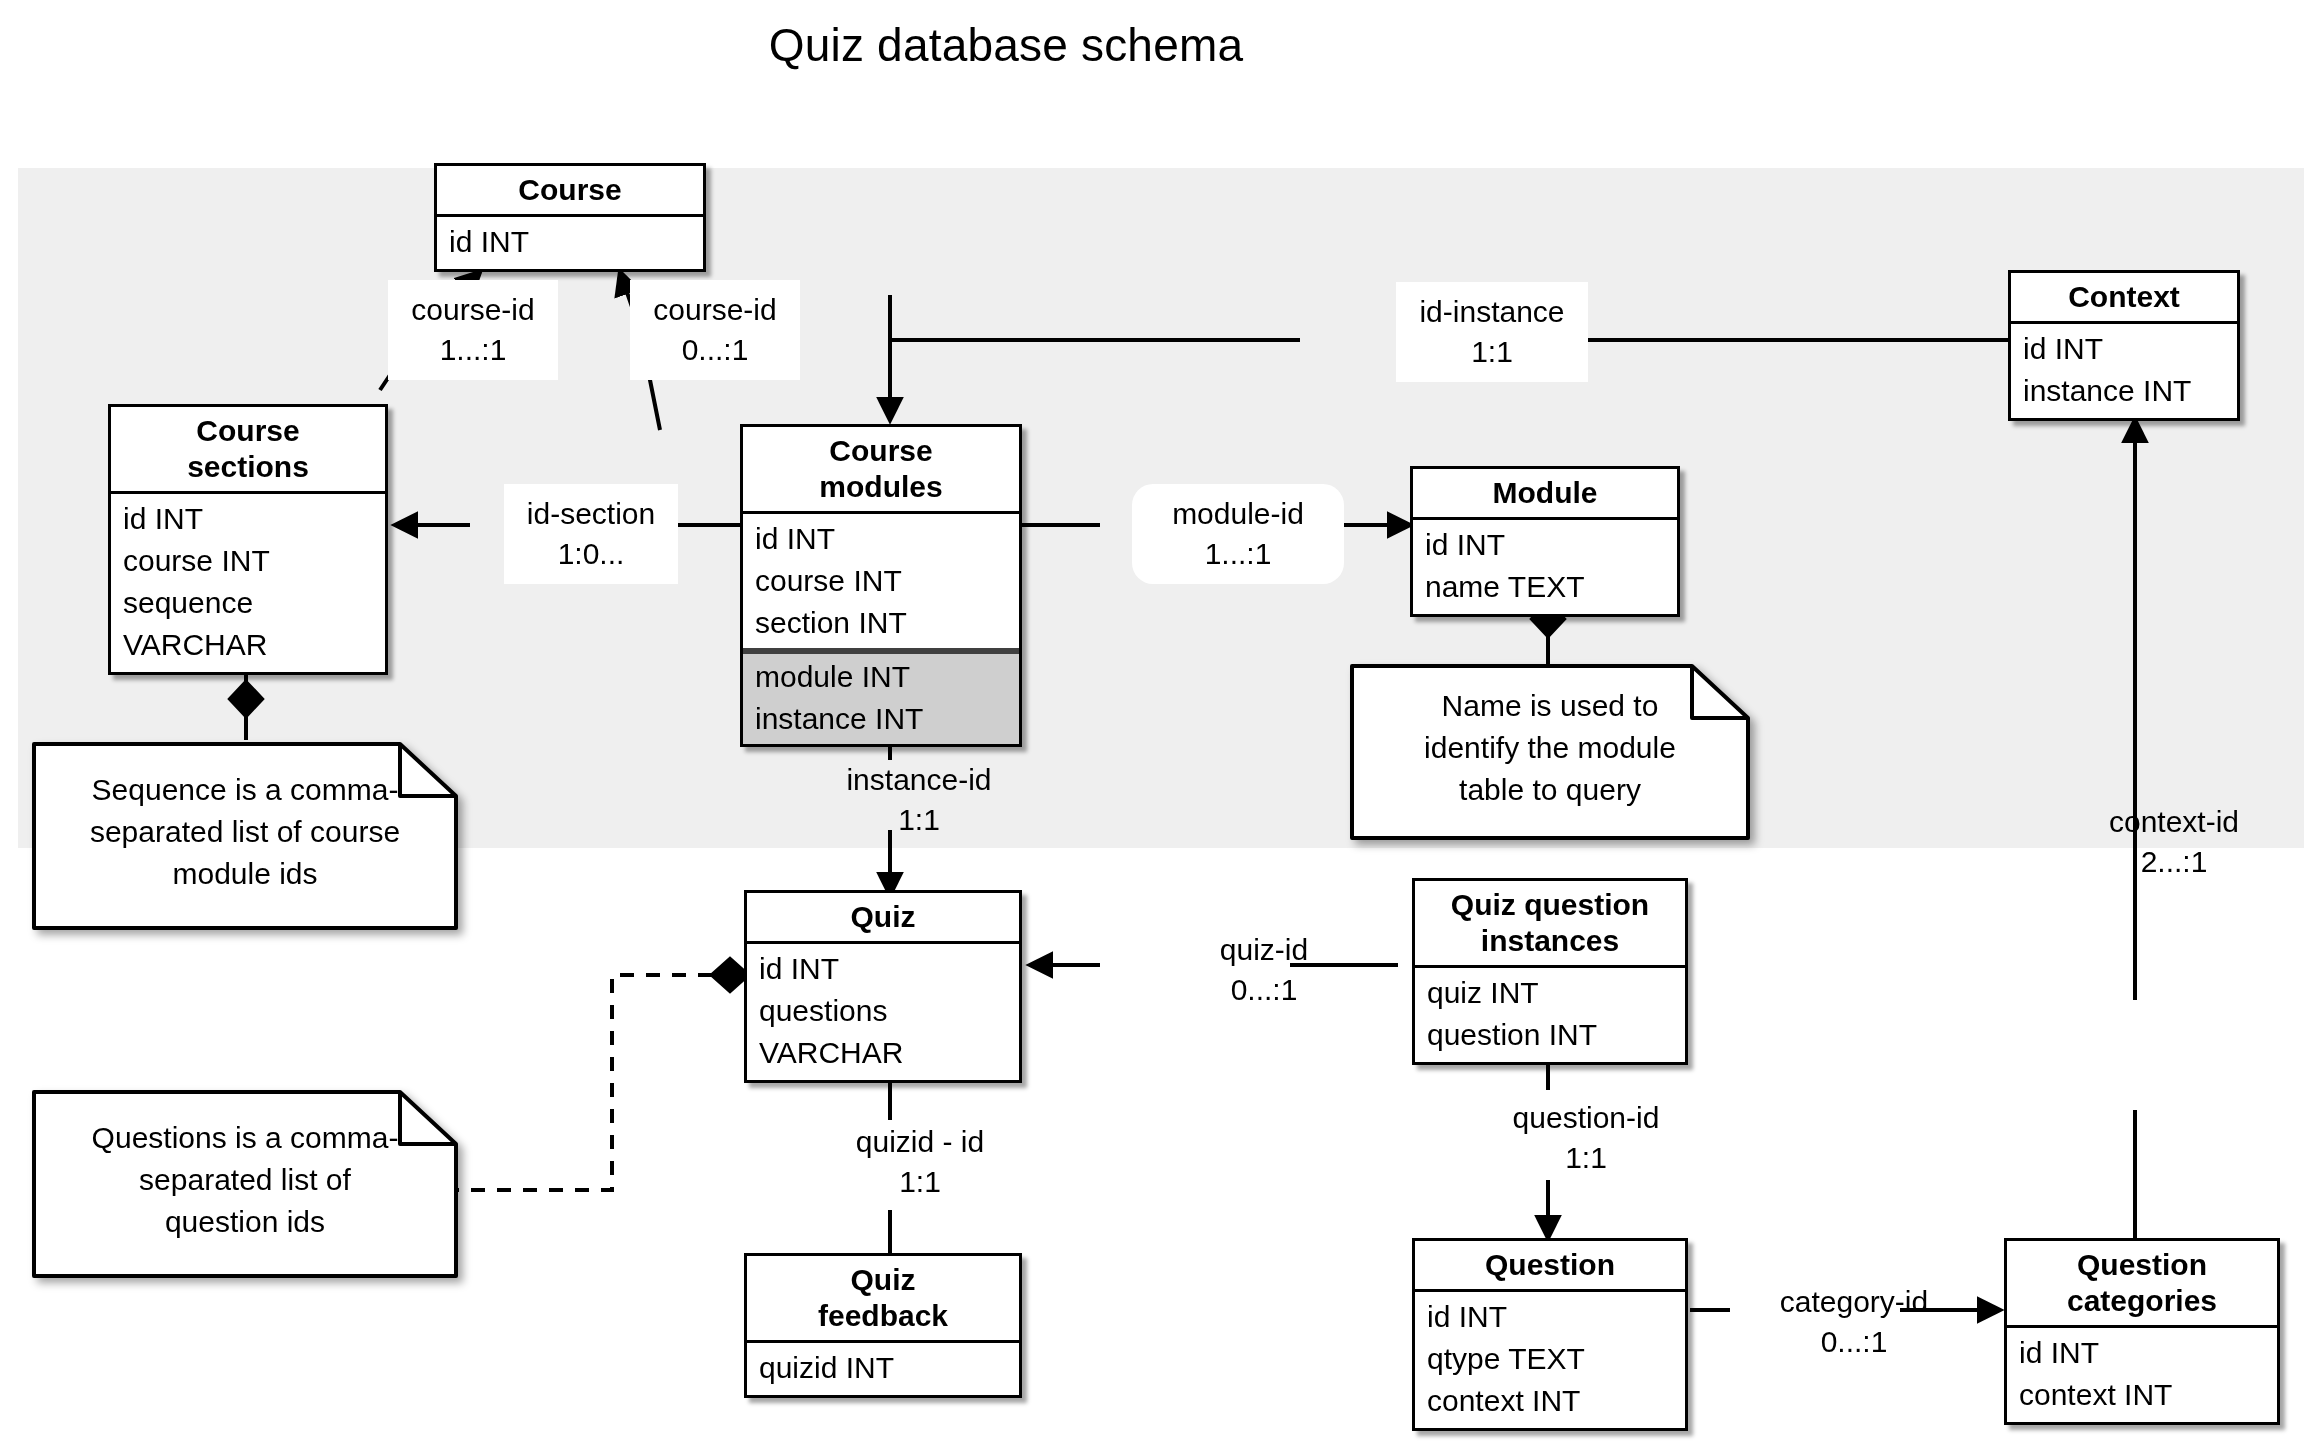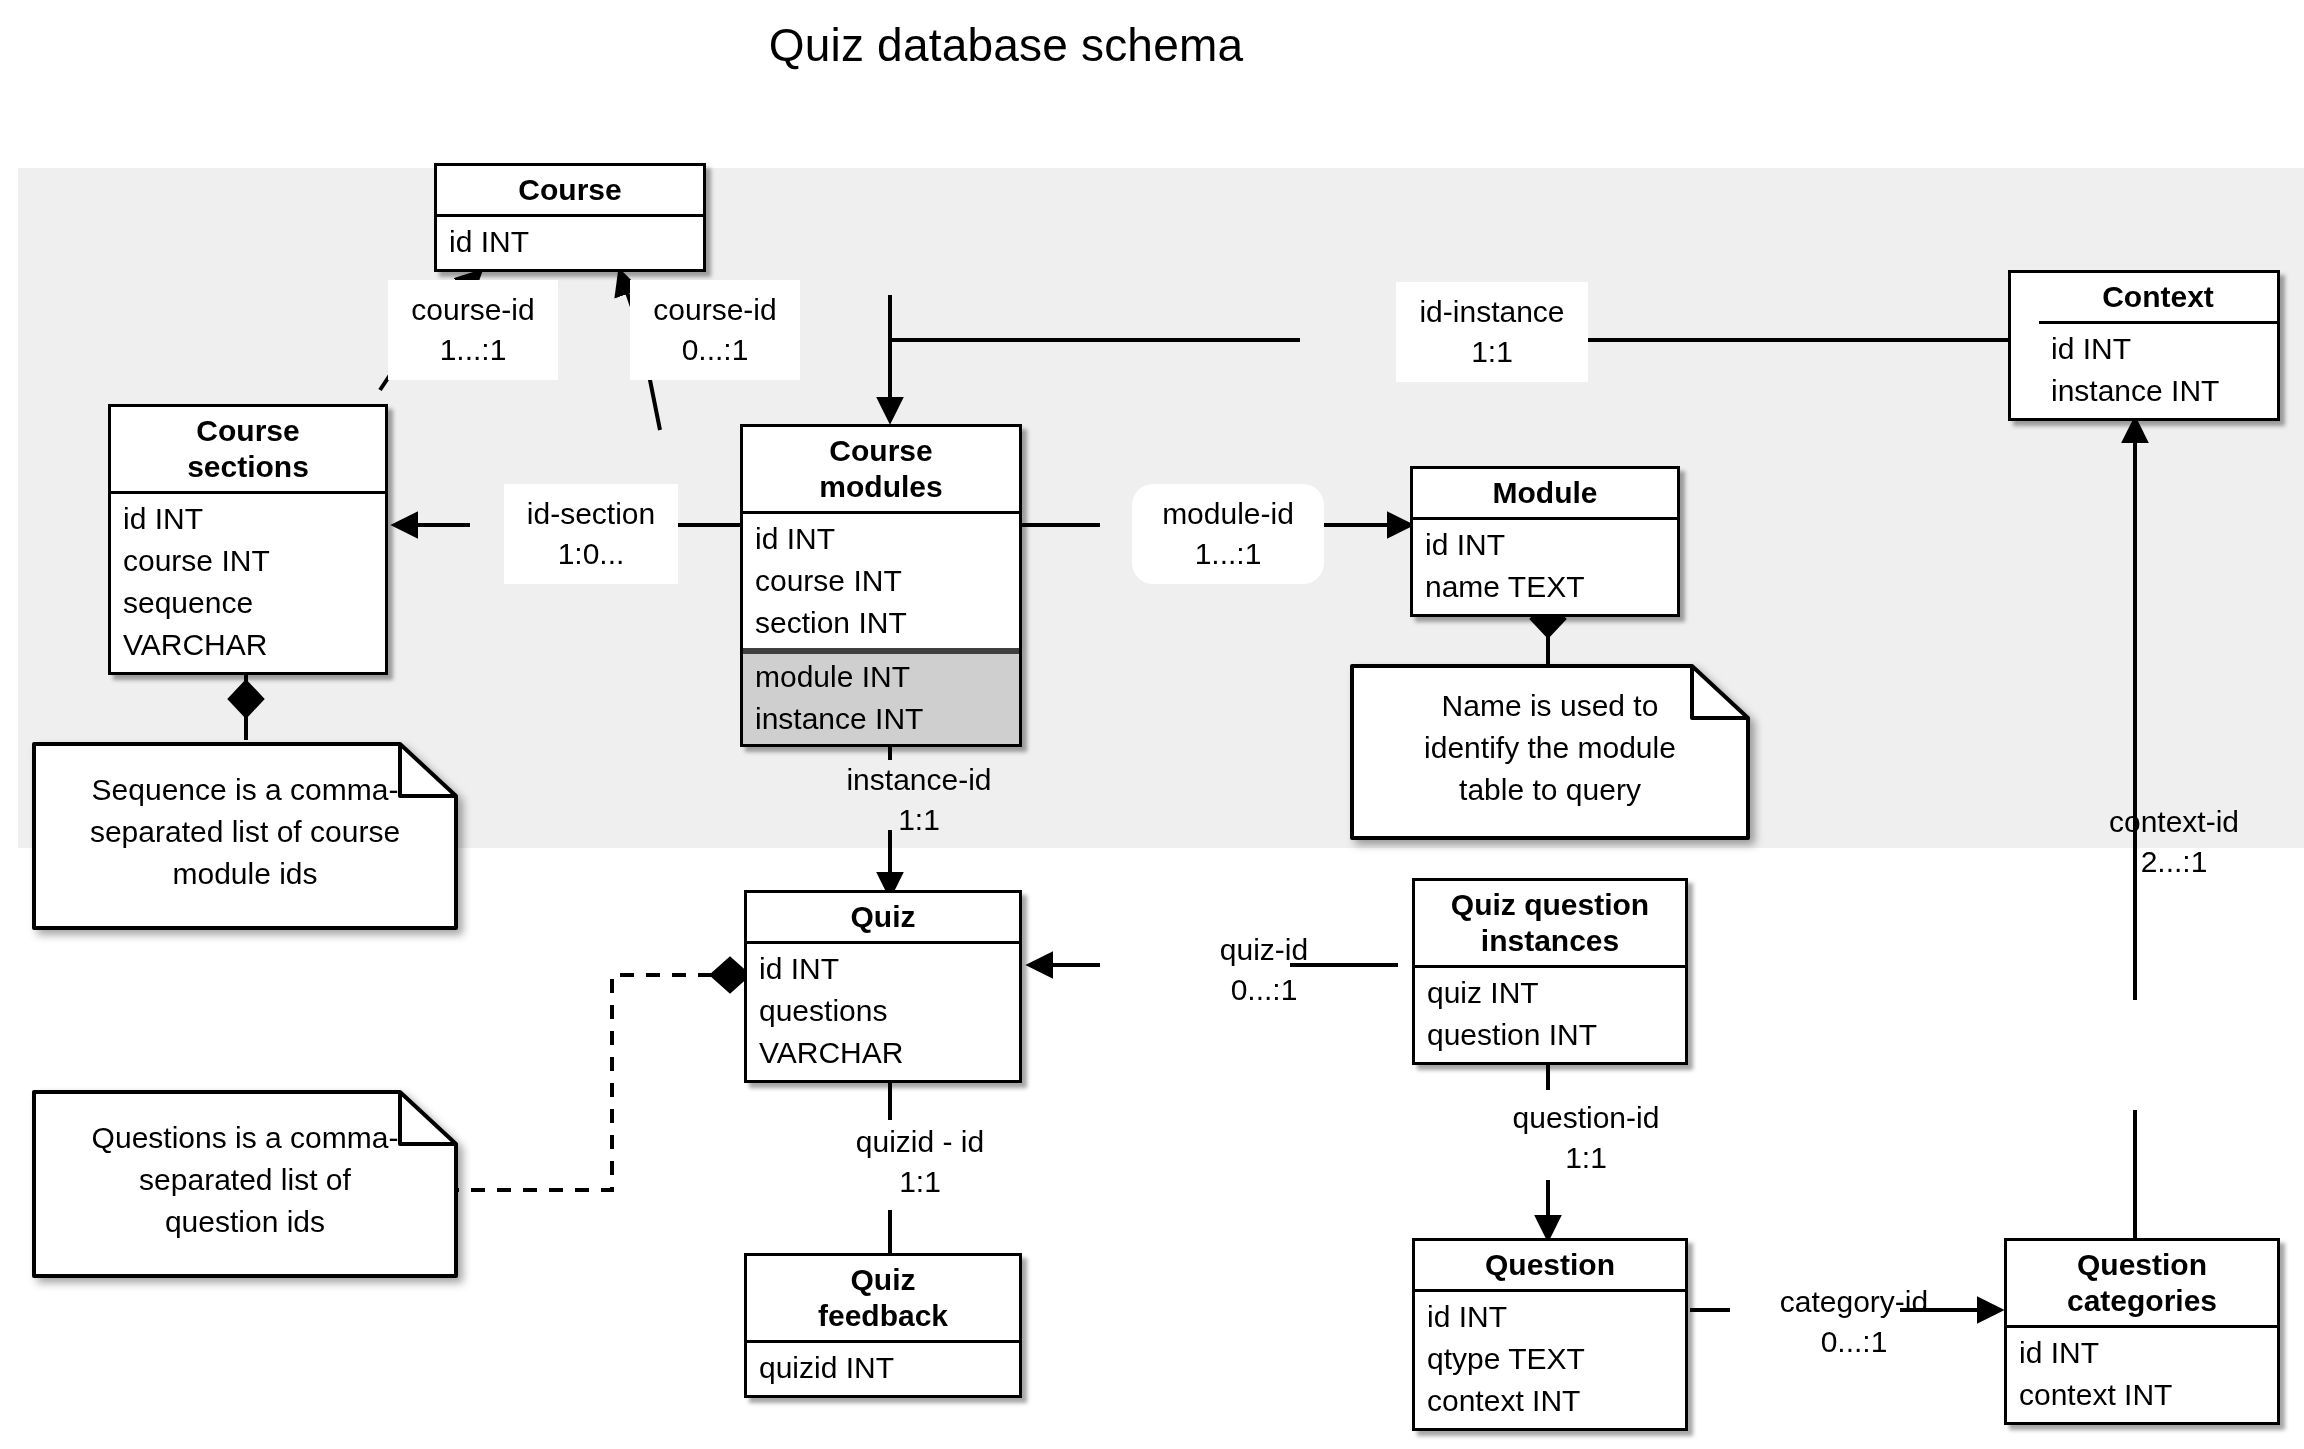"Context" div.entity { padding-left: 28px -> none; width: 272px -> 232px }
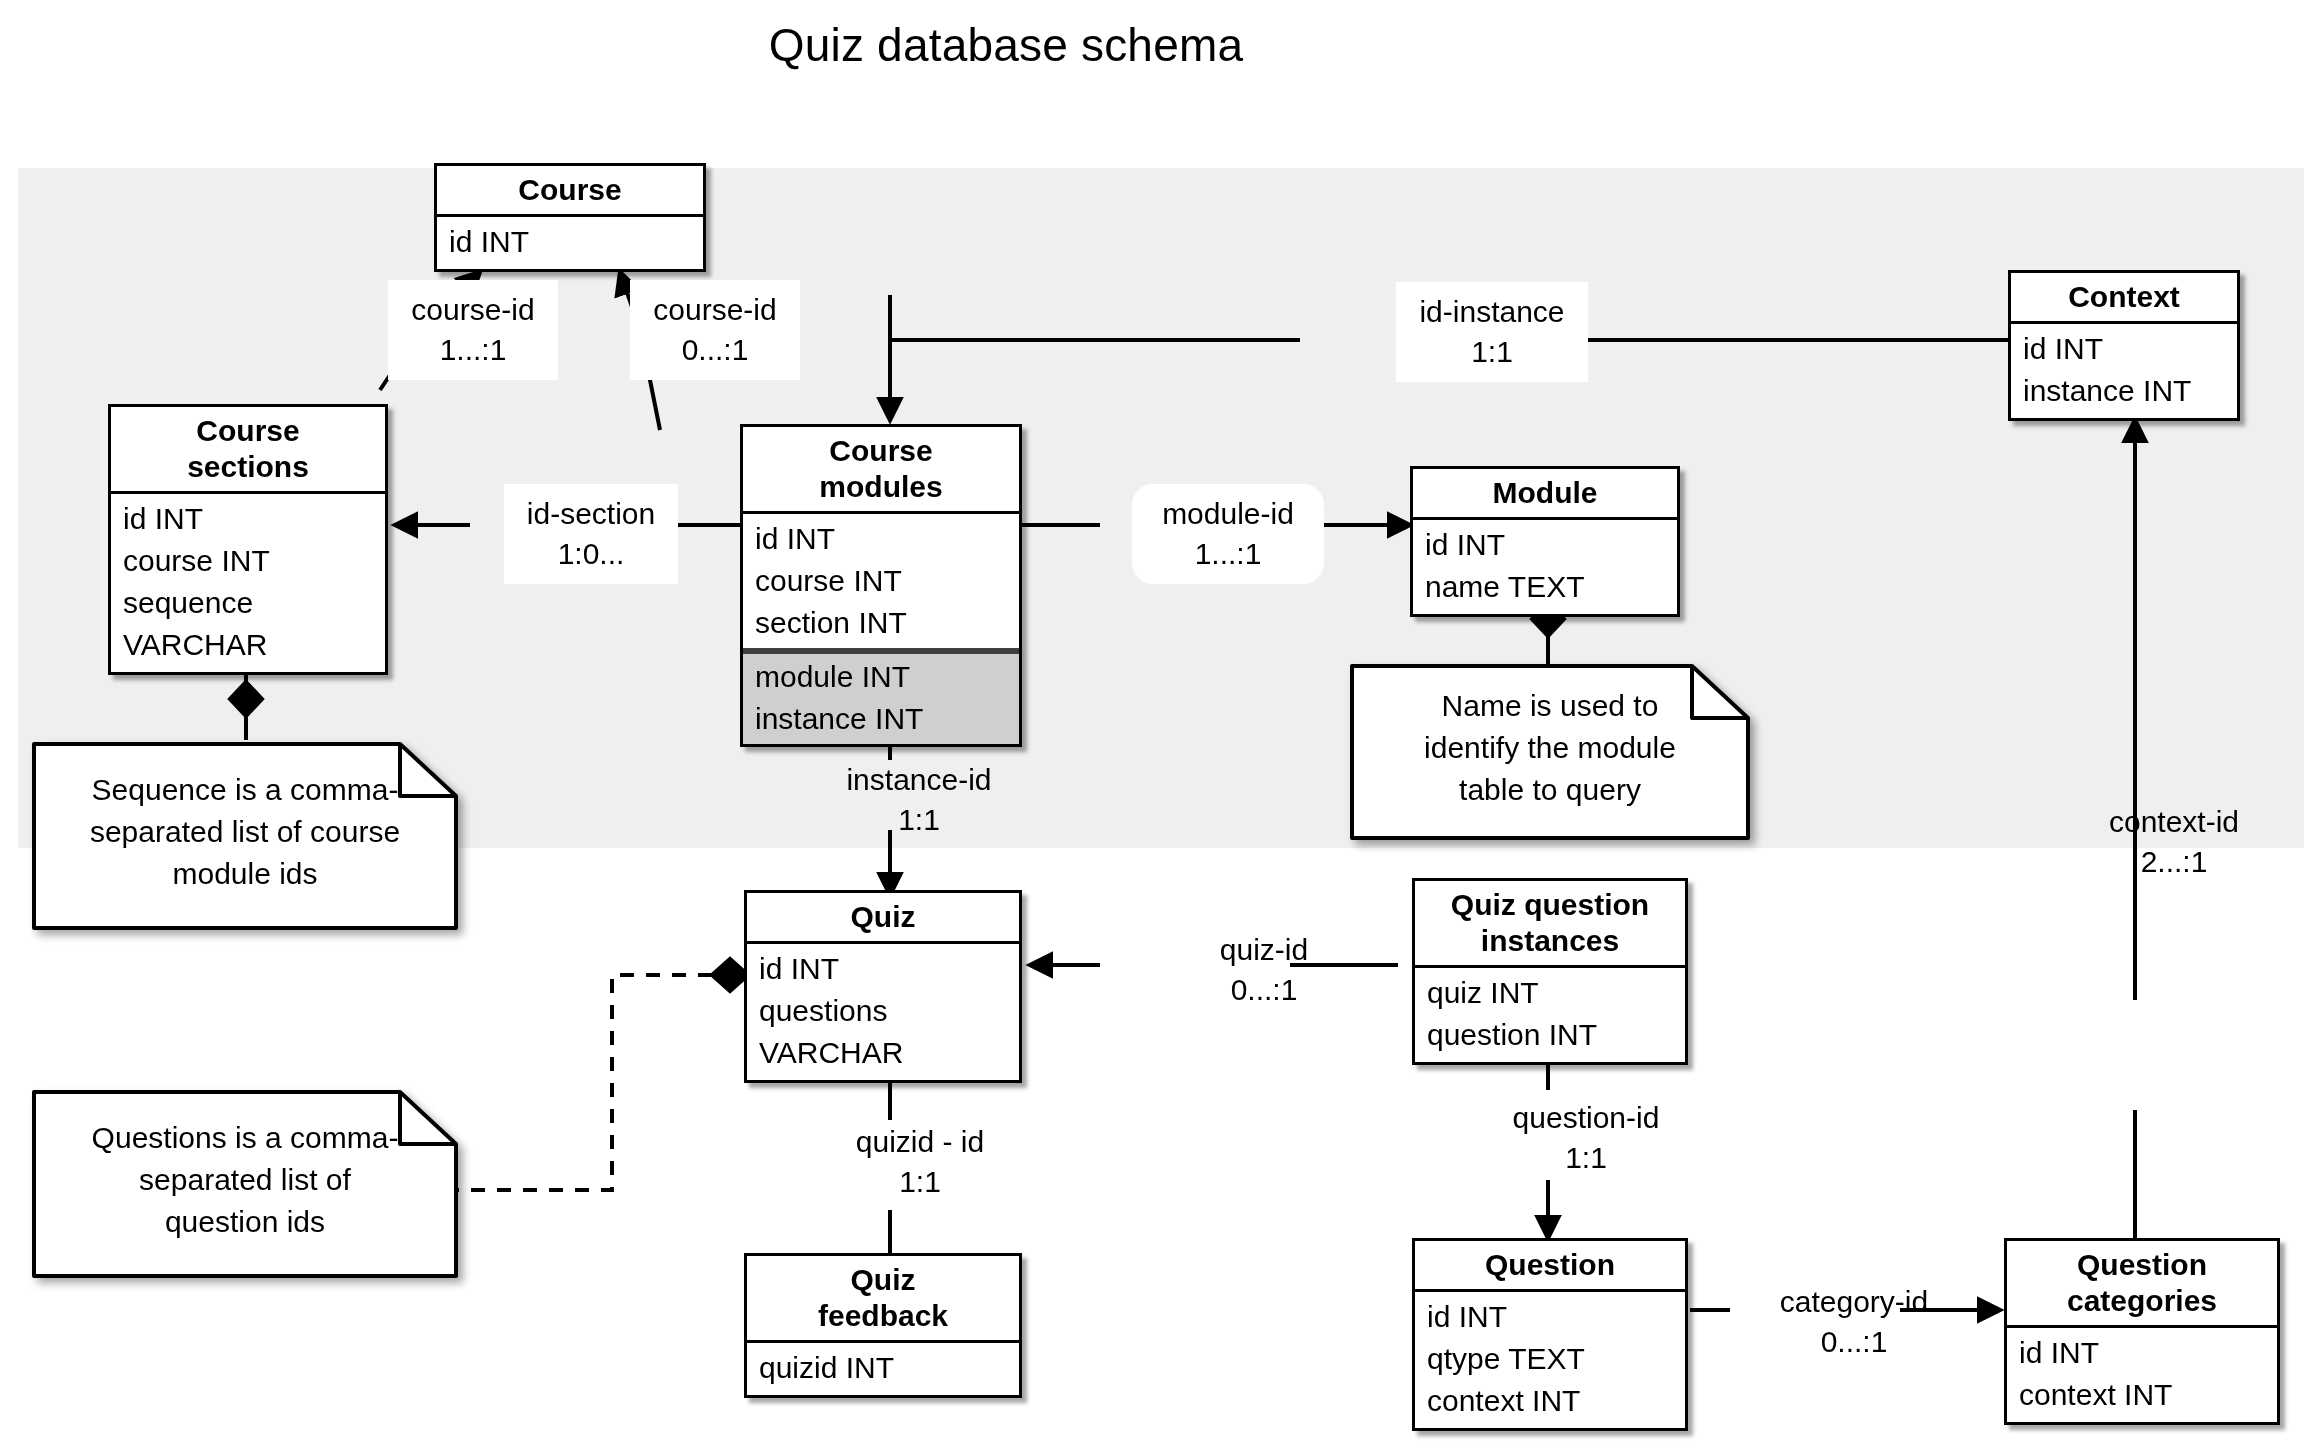"module-id" div.edge-label { width: 192px -> 212px }
